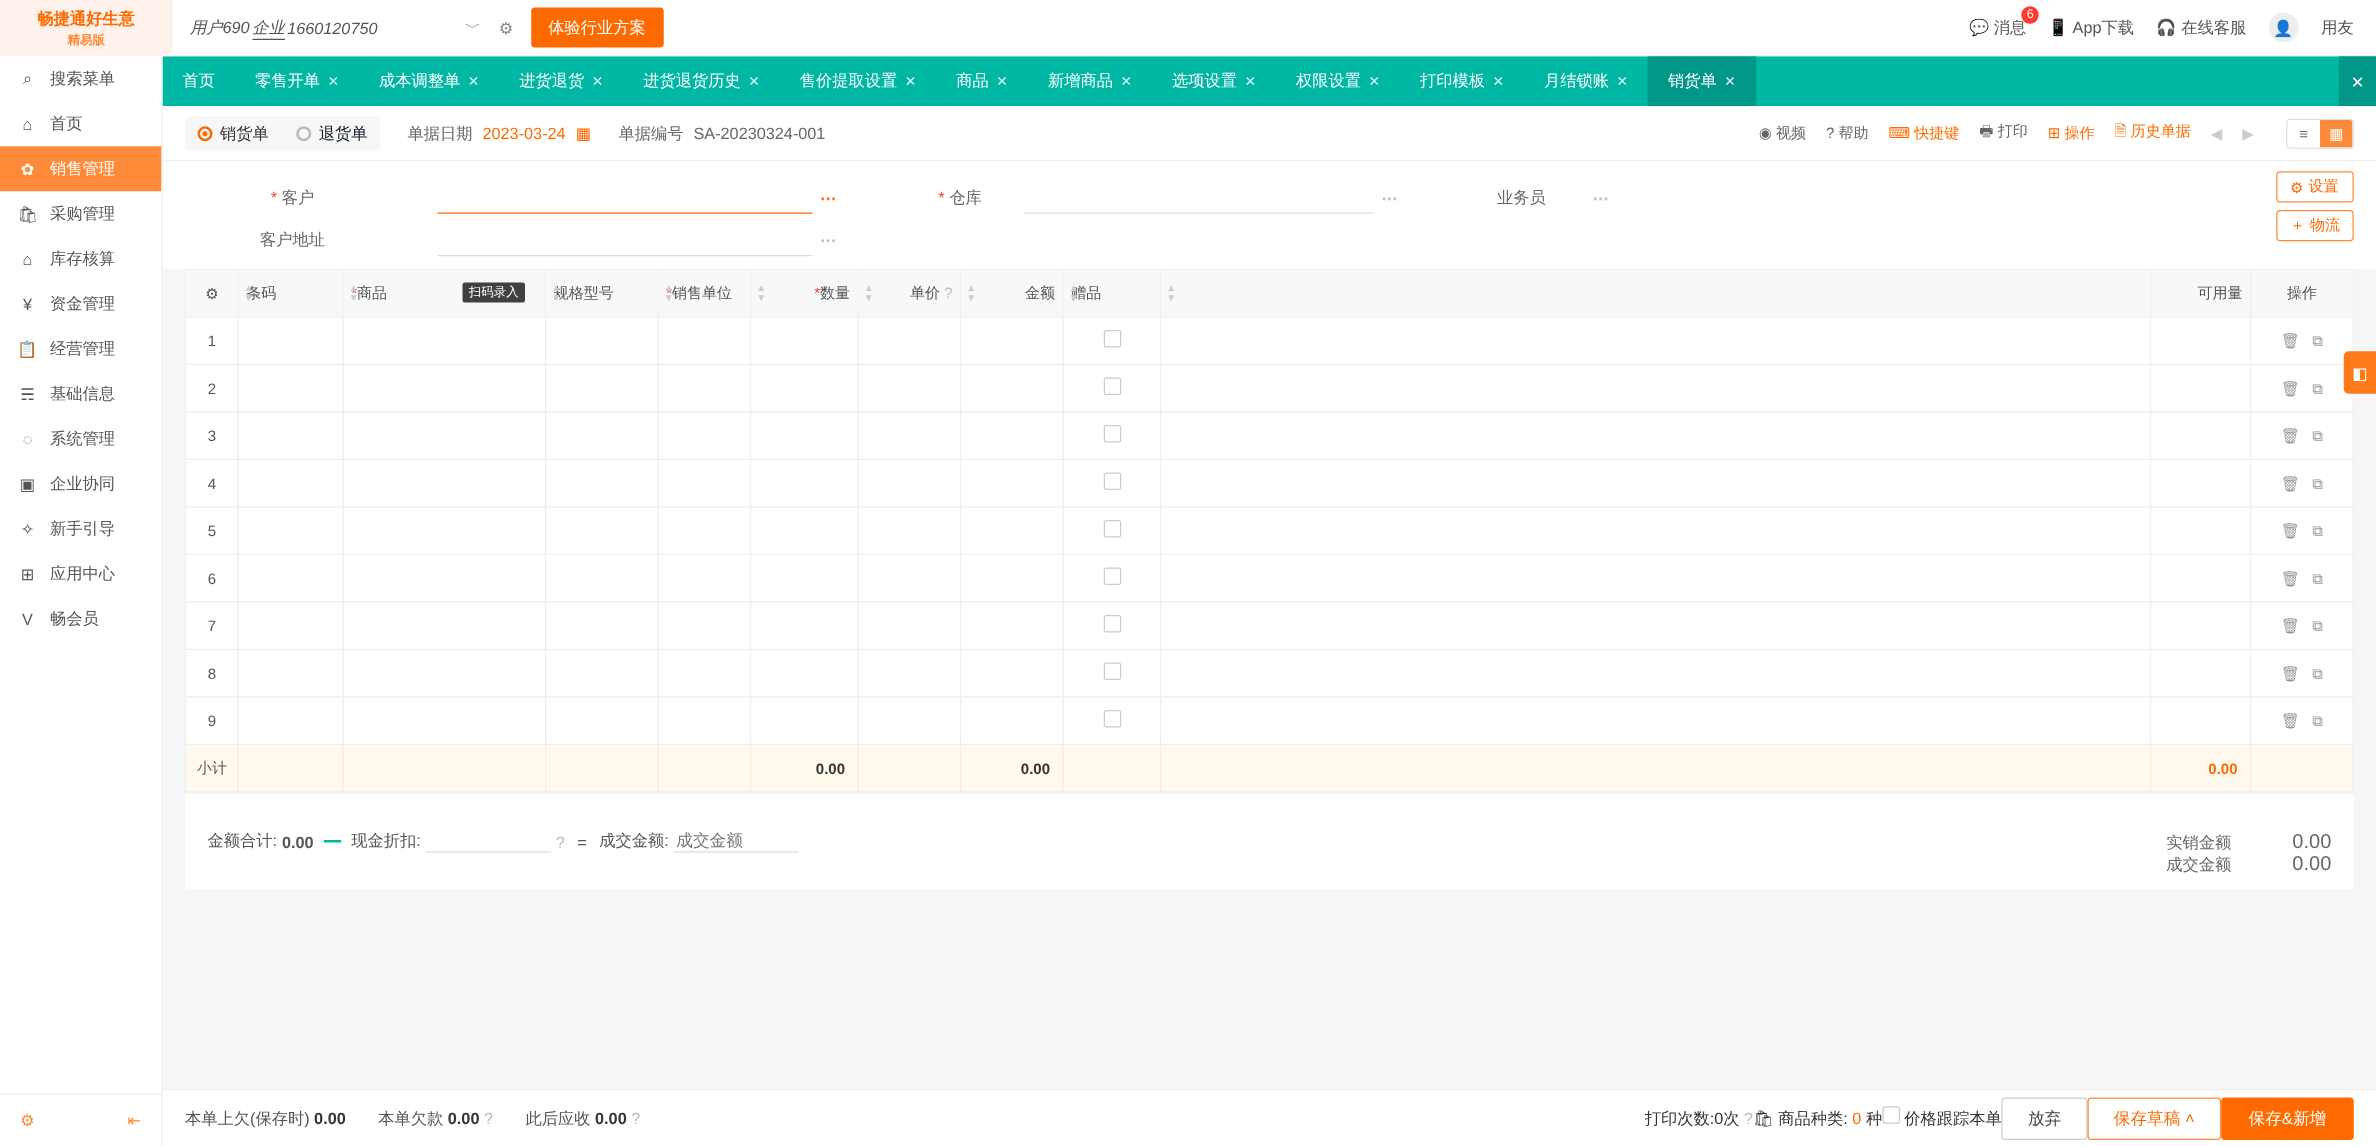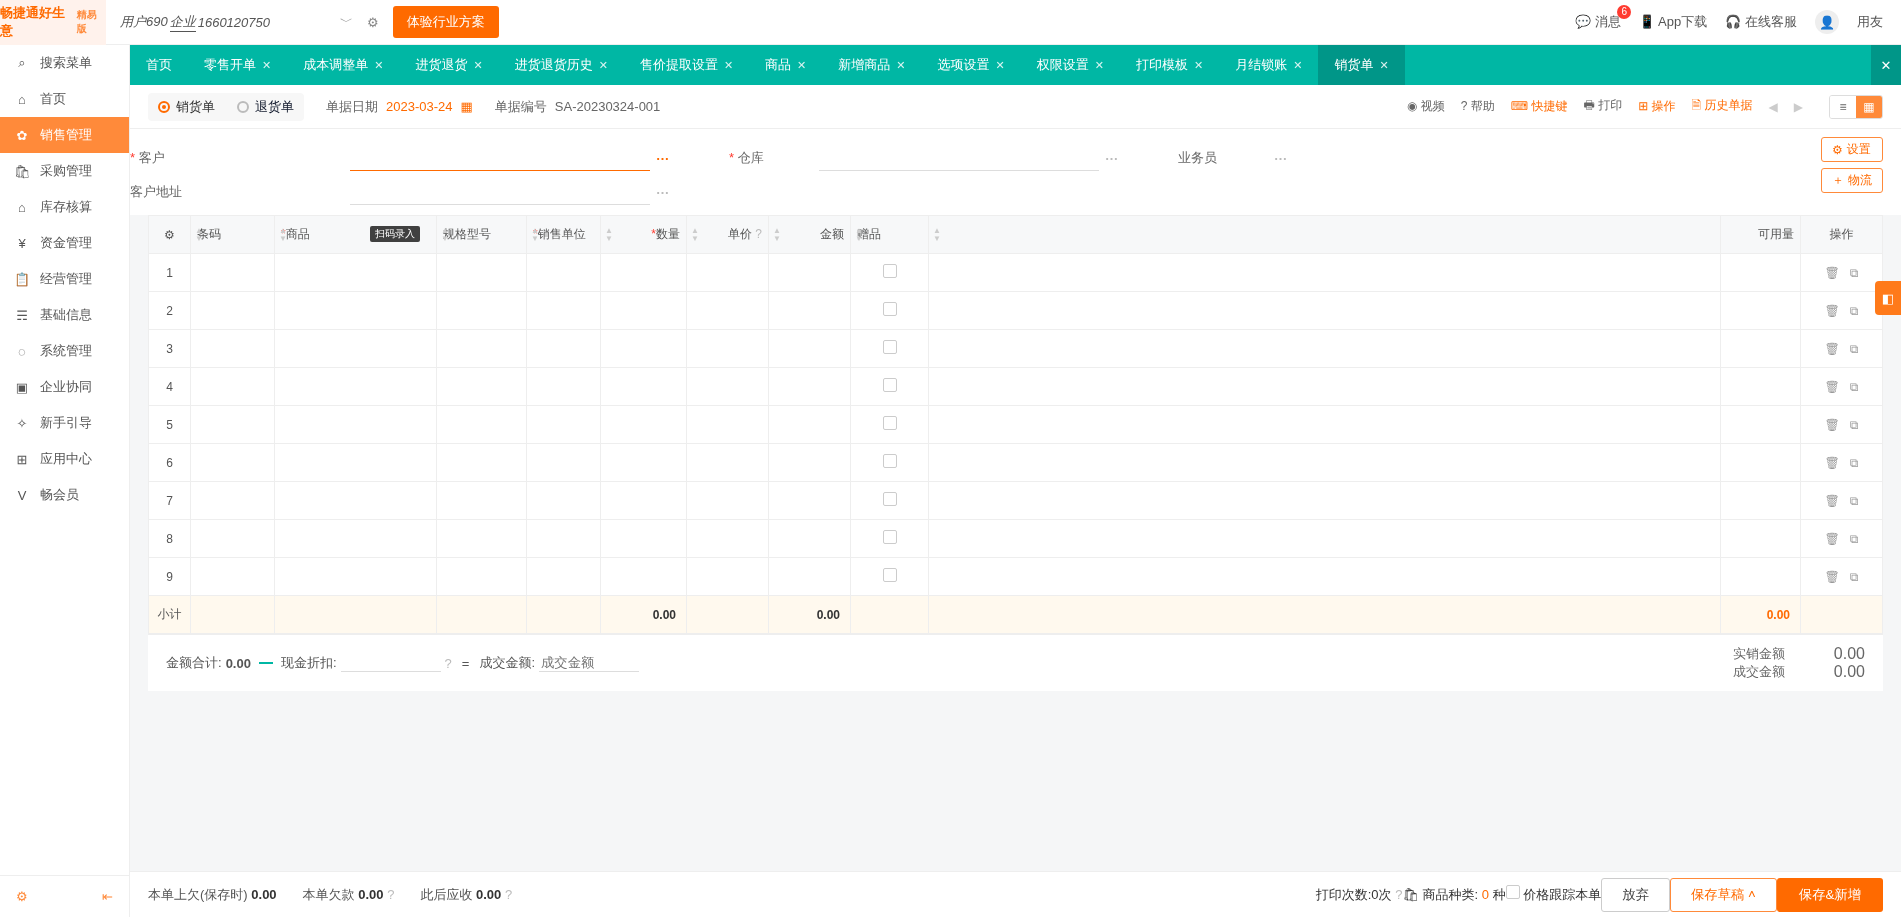"畅捷通好生意" .logo-box { flex-direction: row -> column; width: 106px -> 138px }
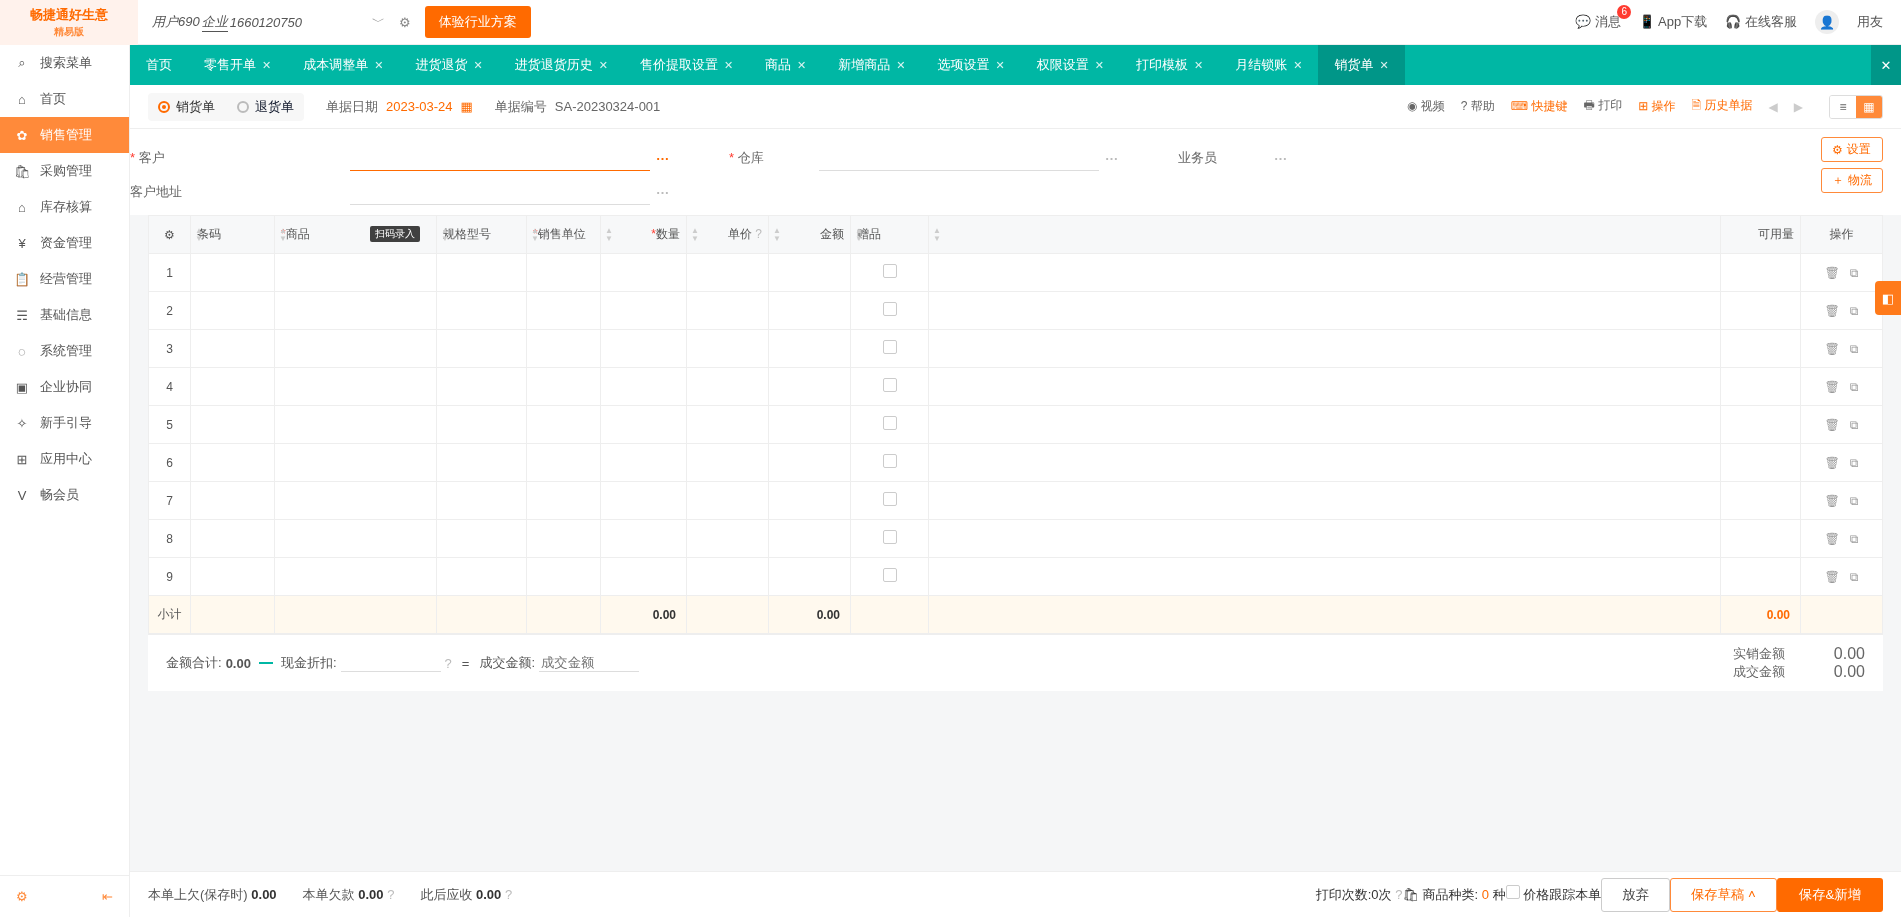"客户" .lbl { text-align: left -> center }
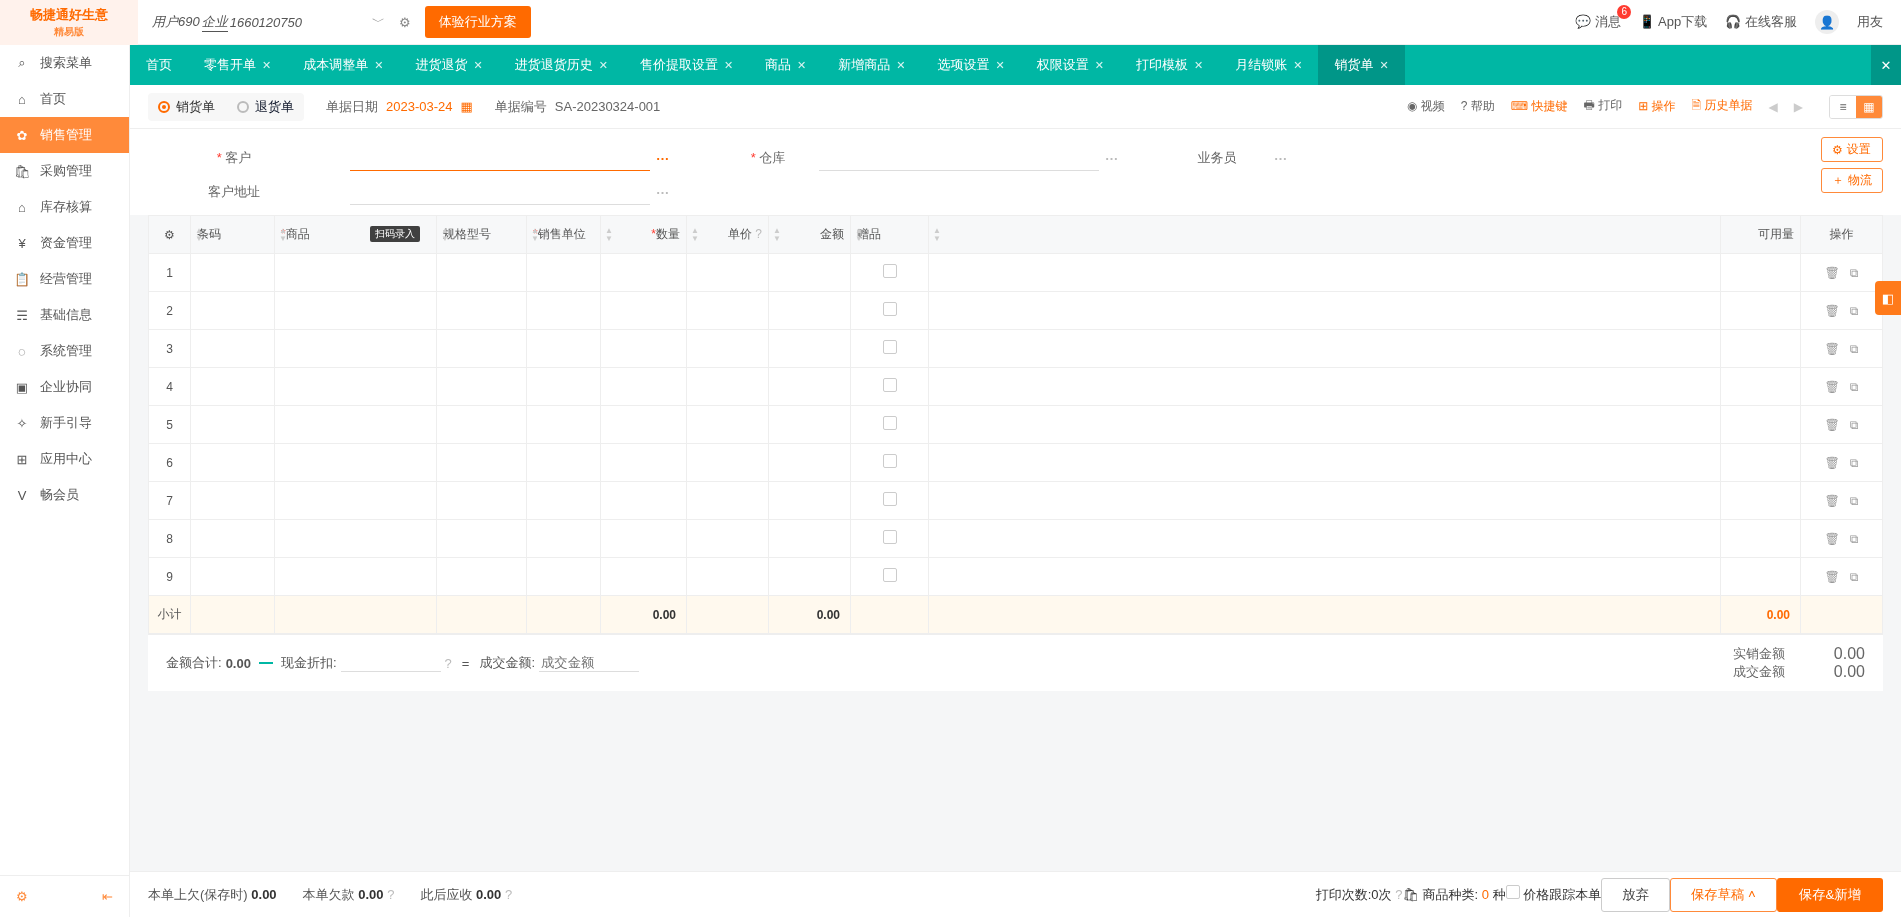"实销金额" .sum-box { margin-top: none -> 20px }
